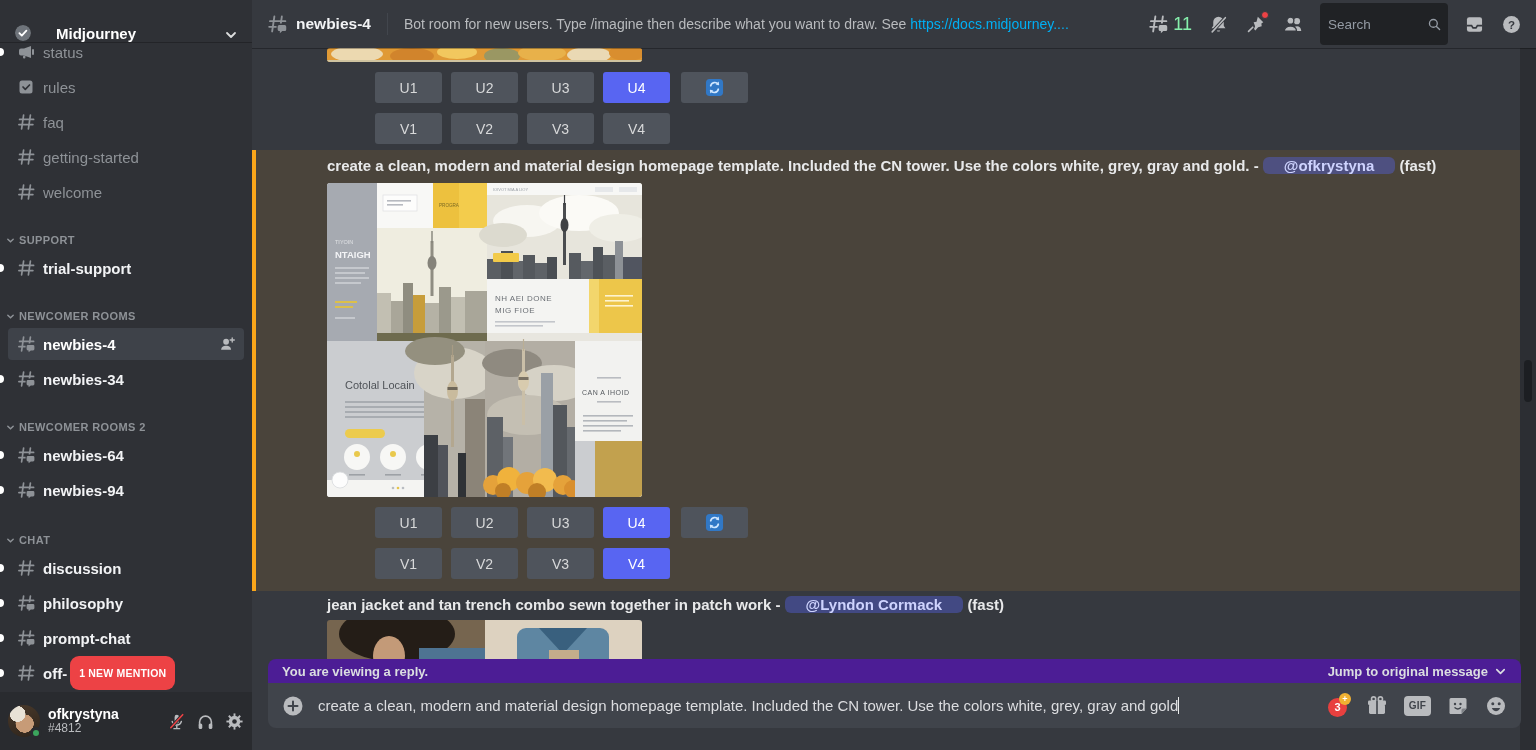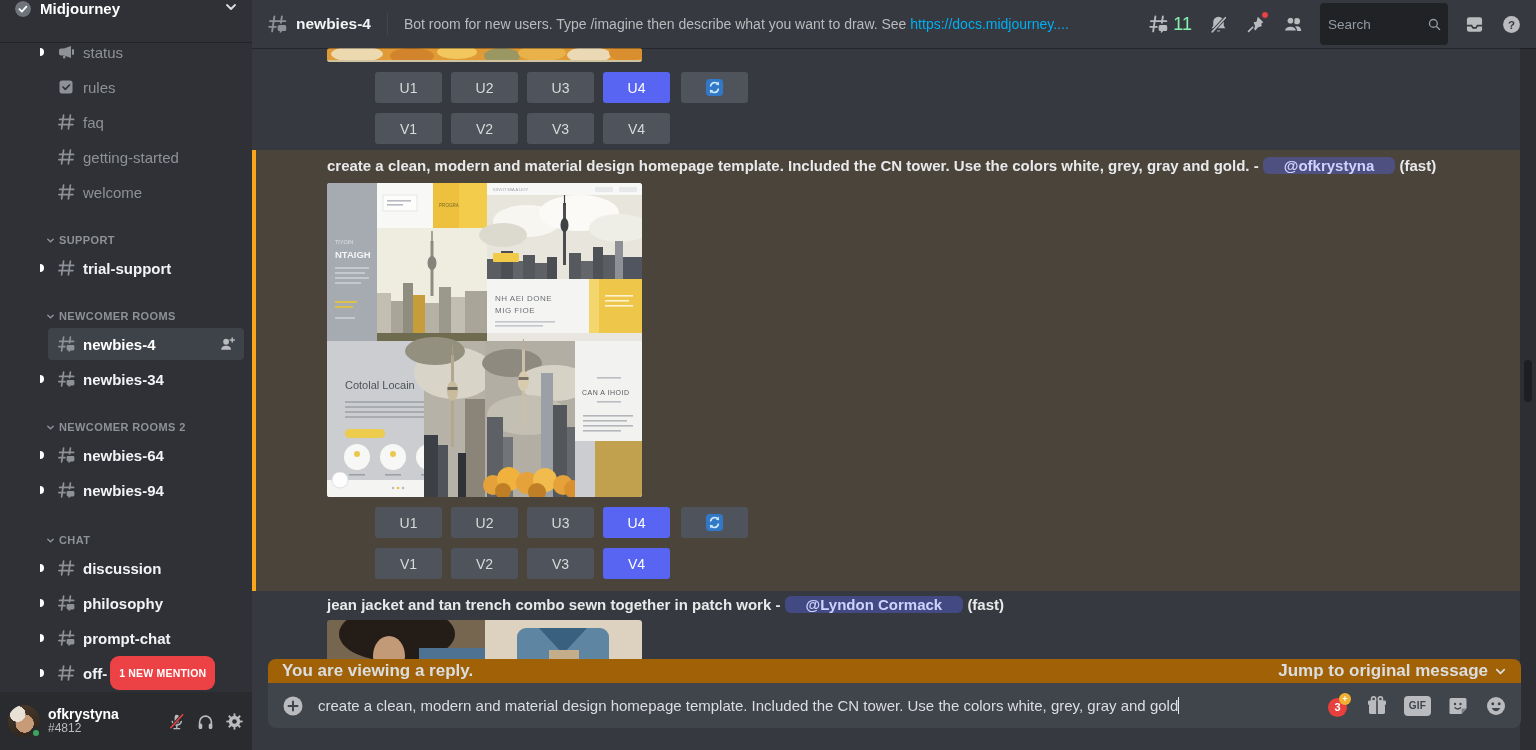"Midjourney" .server-header { align-items: flex-start -> flex-end; gap: 8px -> 24px }
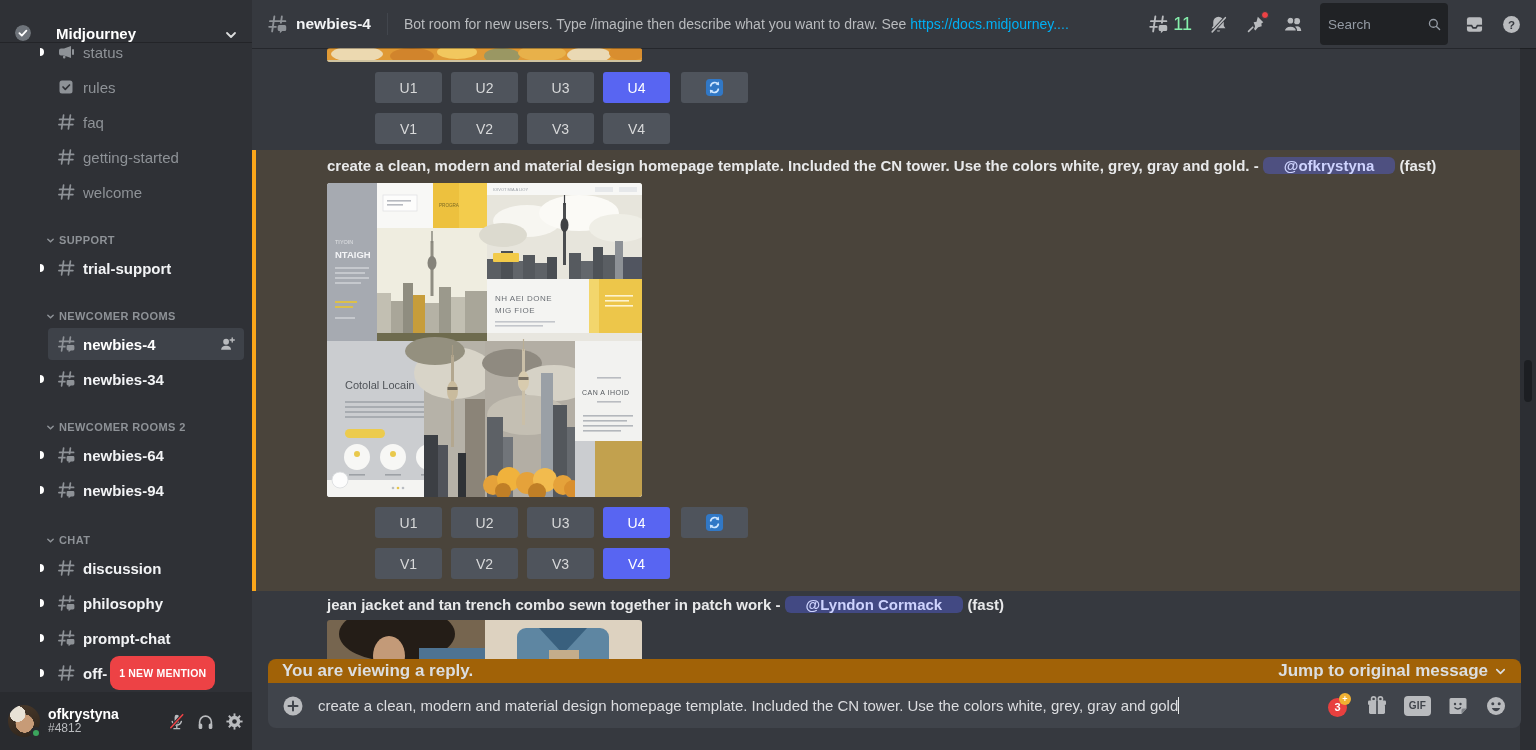"status" .channel-scroll { margin-left: 40px -> none }
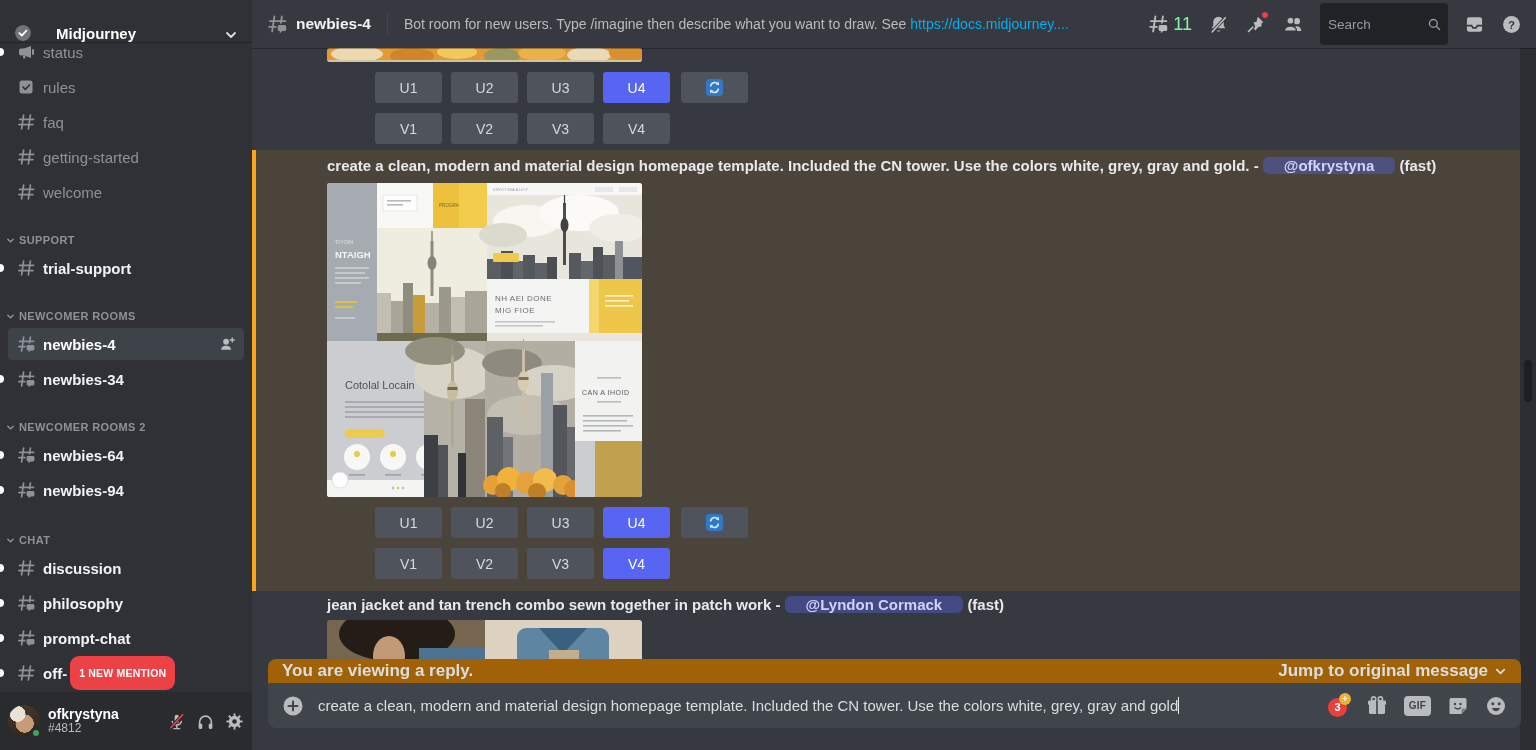"You are viewing a reply." .replybar { background: #a16207 -> #4c1d95; font-size: 17px -> 13px }
